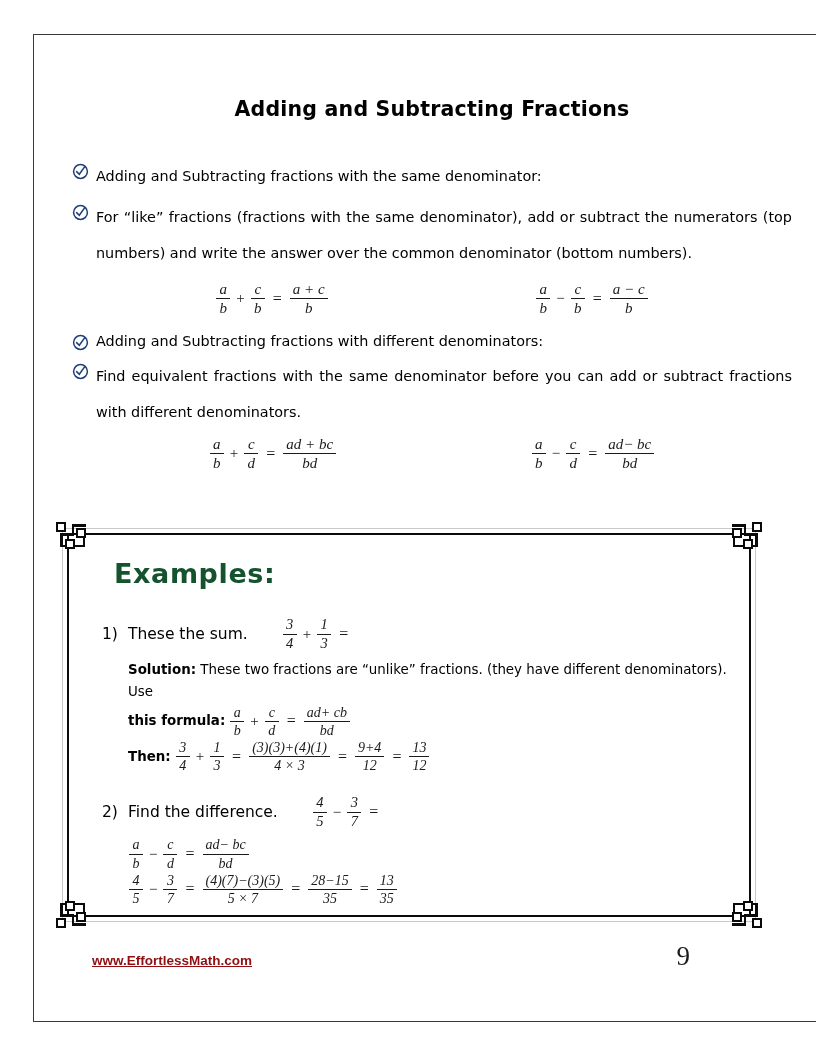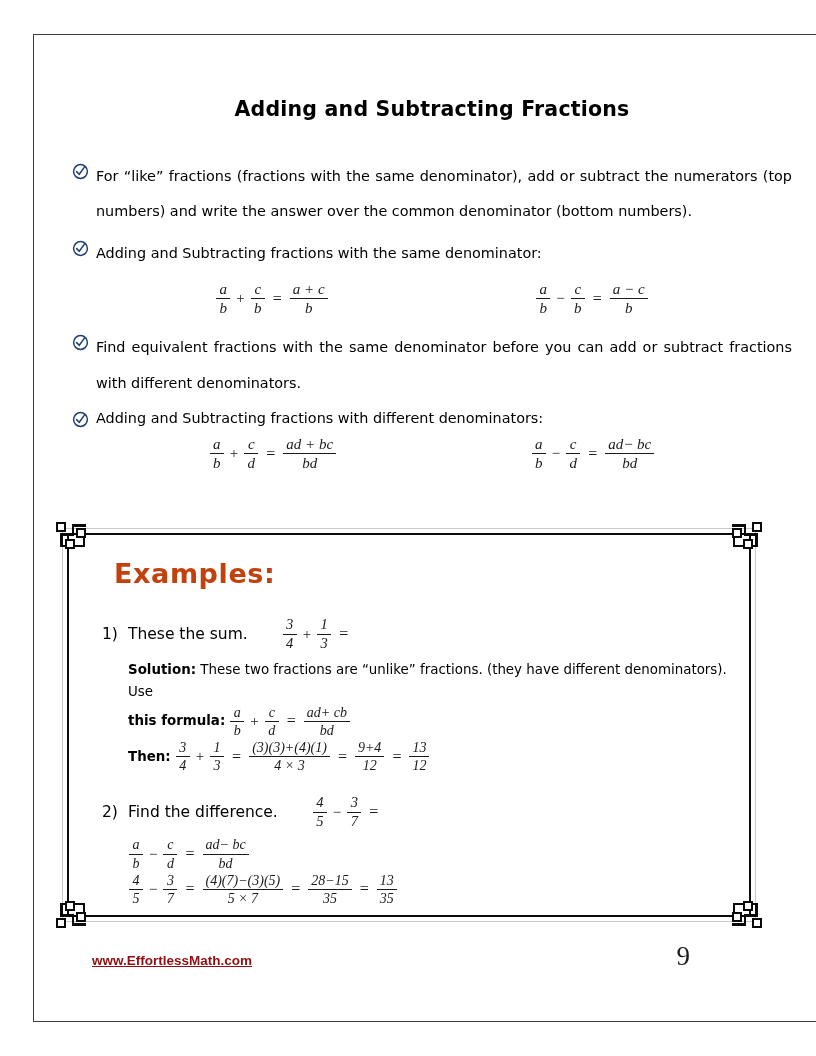"For “like” fractions (fractions with" div.note-row { order: before "Adding and Subtracting fractions with the" -> after "Adding and Subtracting fractions with the" }
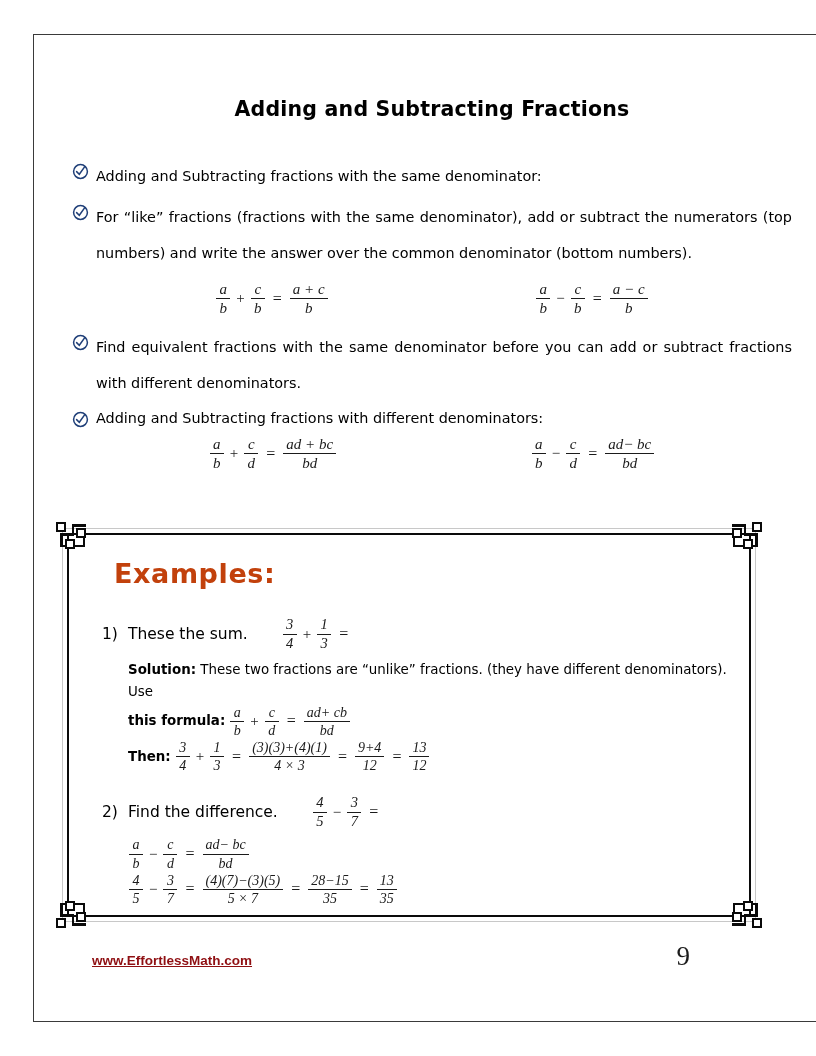"Find equivalent fractions with the" div.note-row { order: before "Adding and Subtracting fractions with different" -> after "Adding and Subtracting fractions with different" }
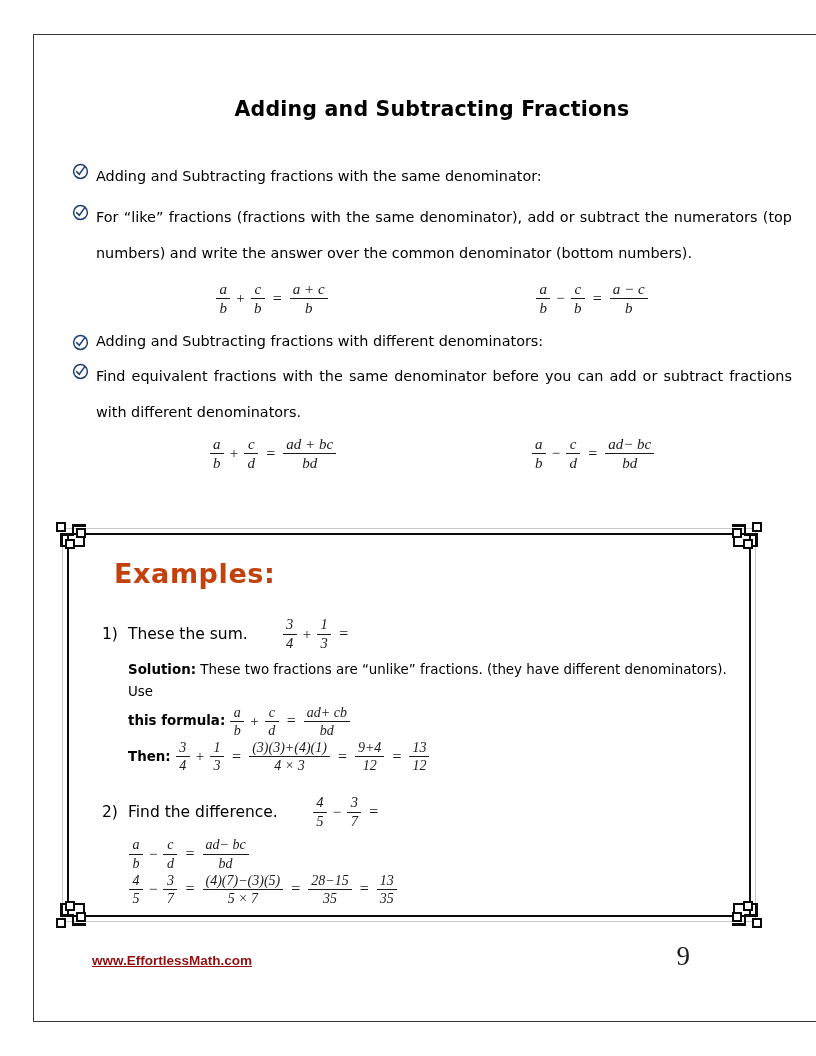"Examples:" .examples-heading { color: #c2410c -> #14532d }
